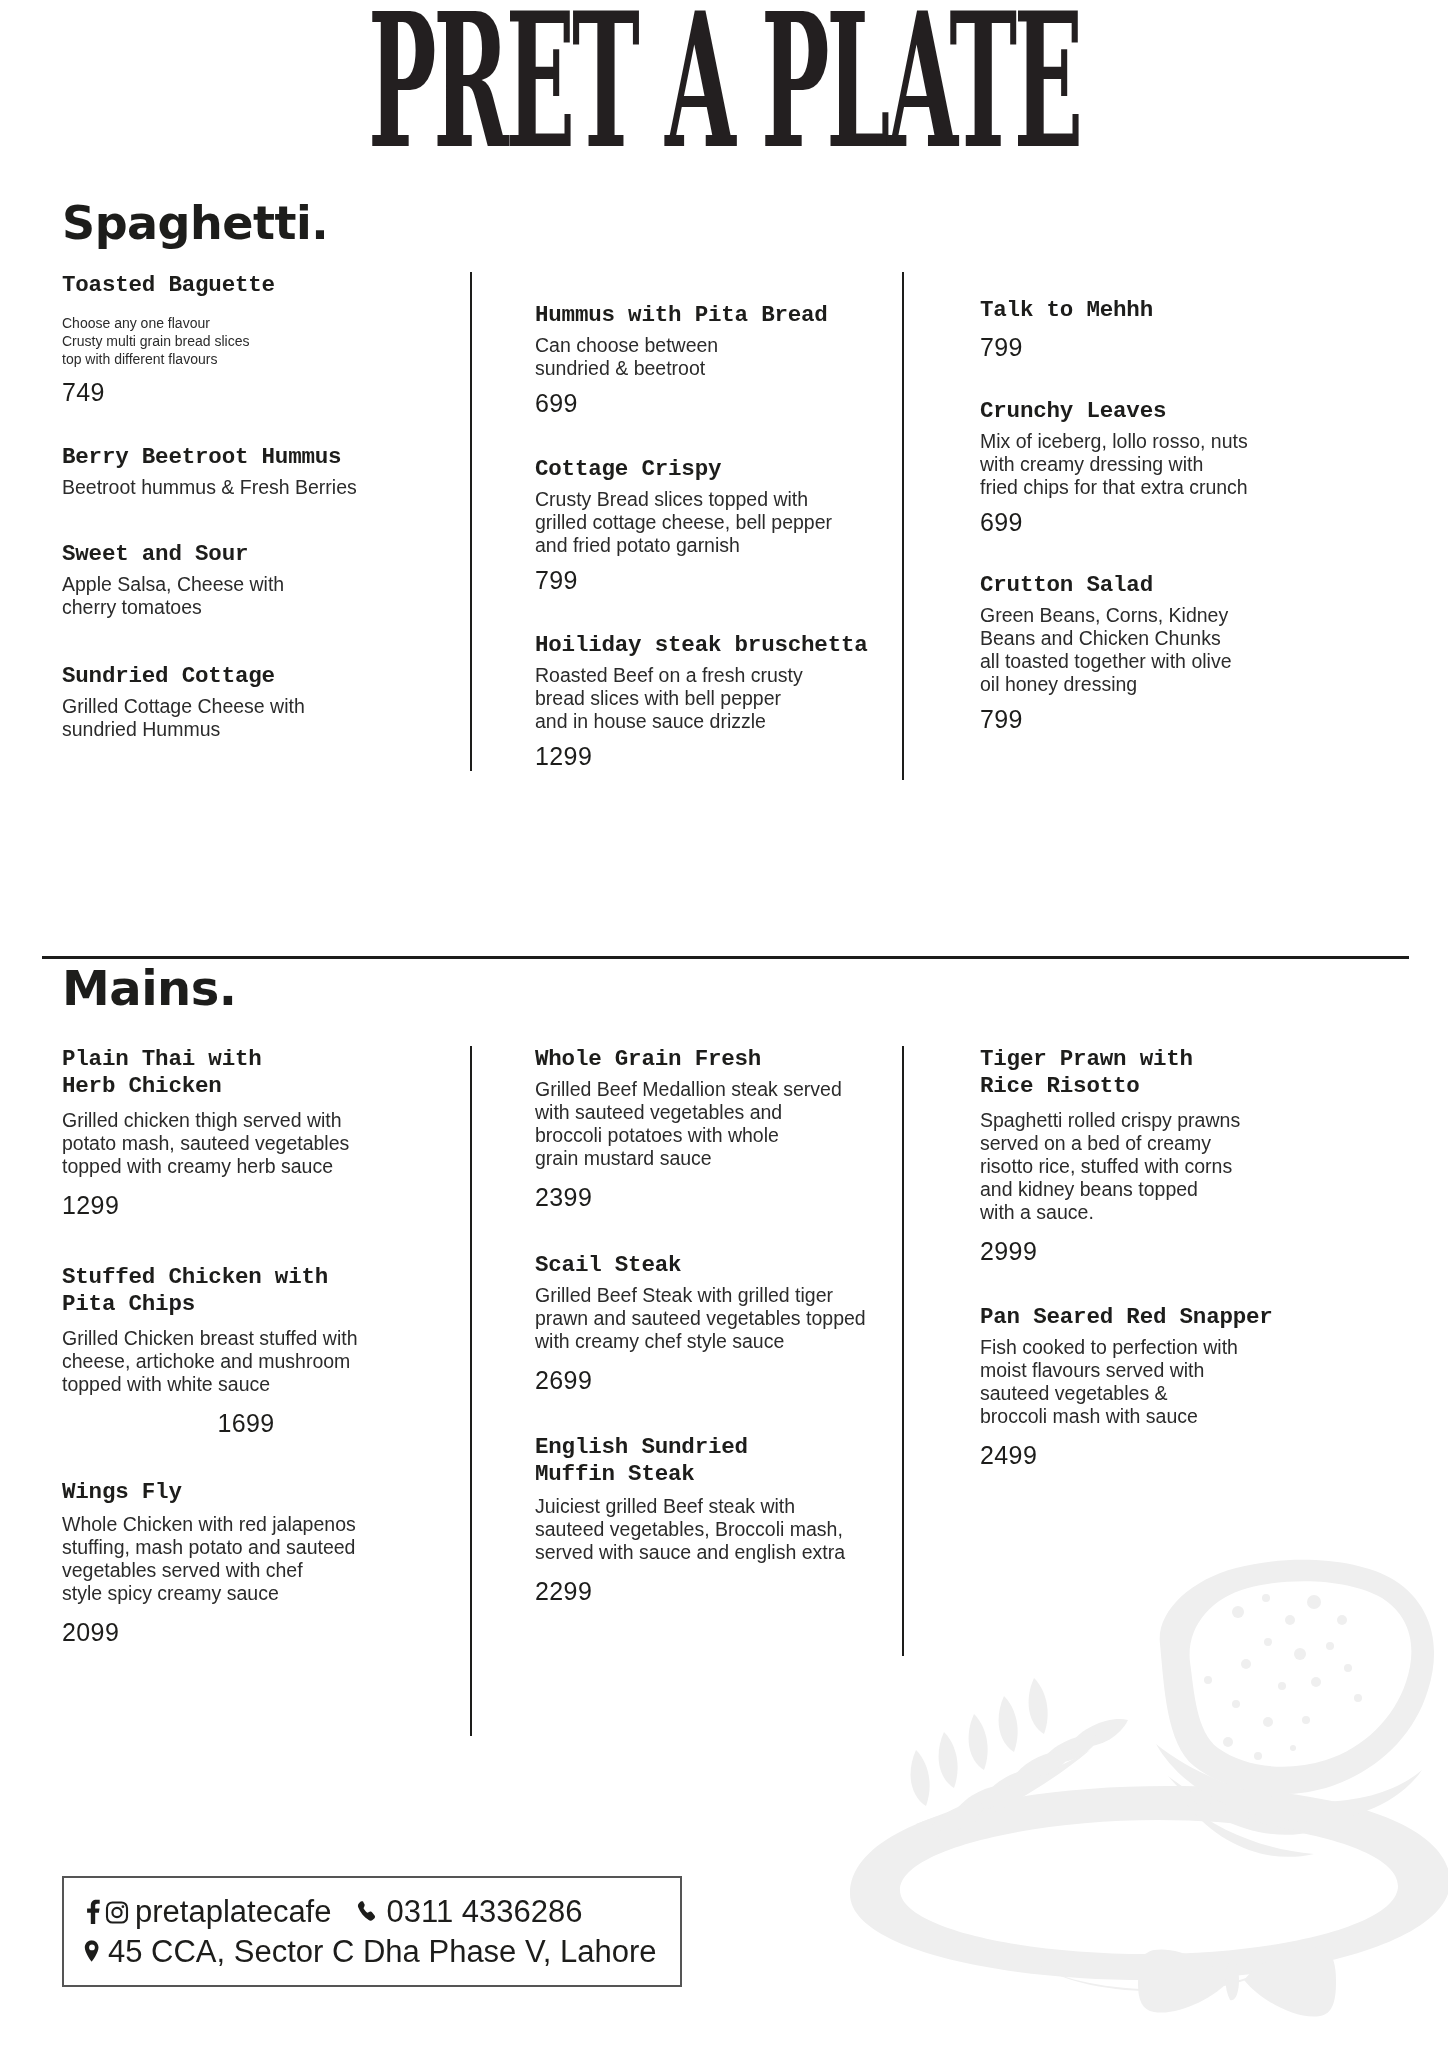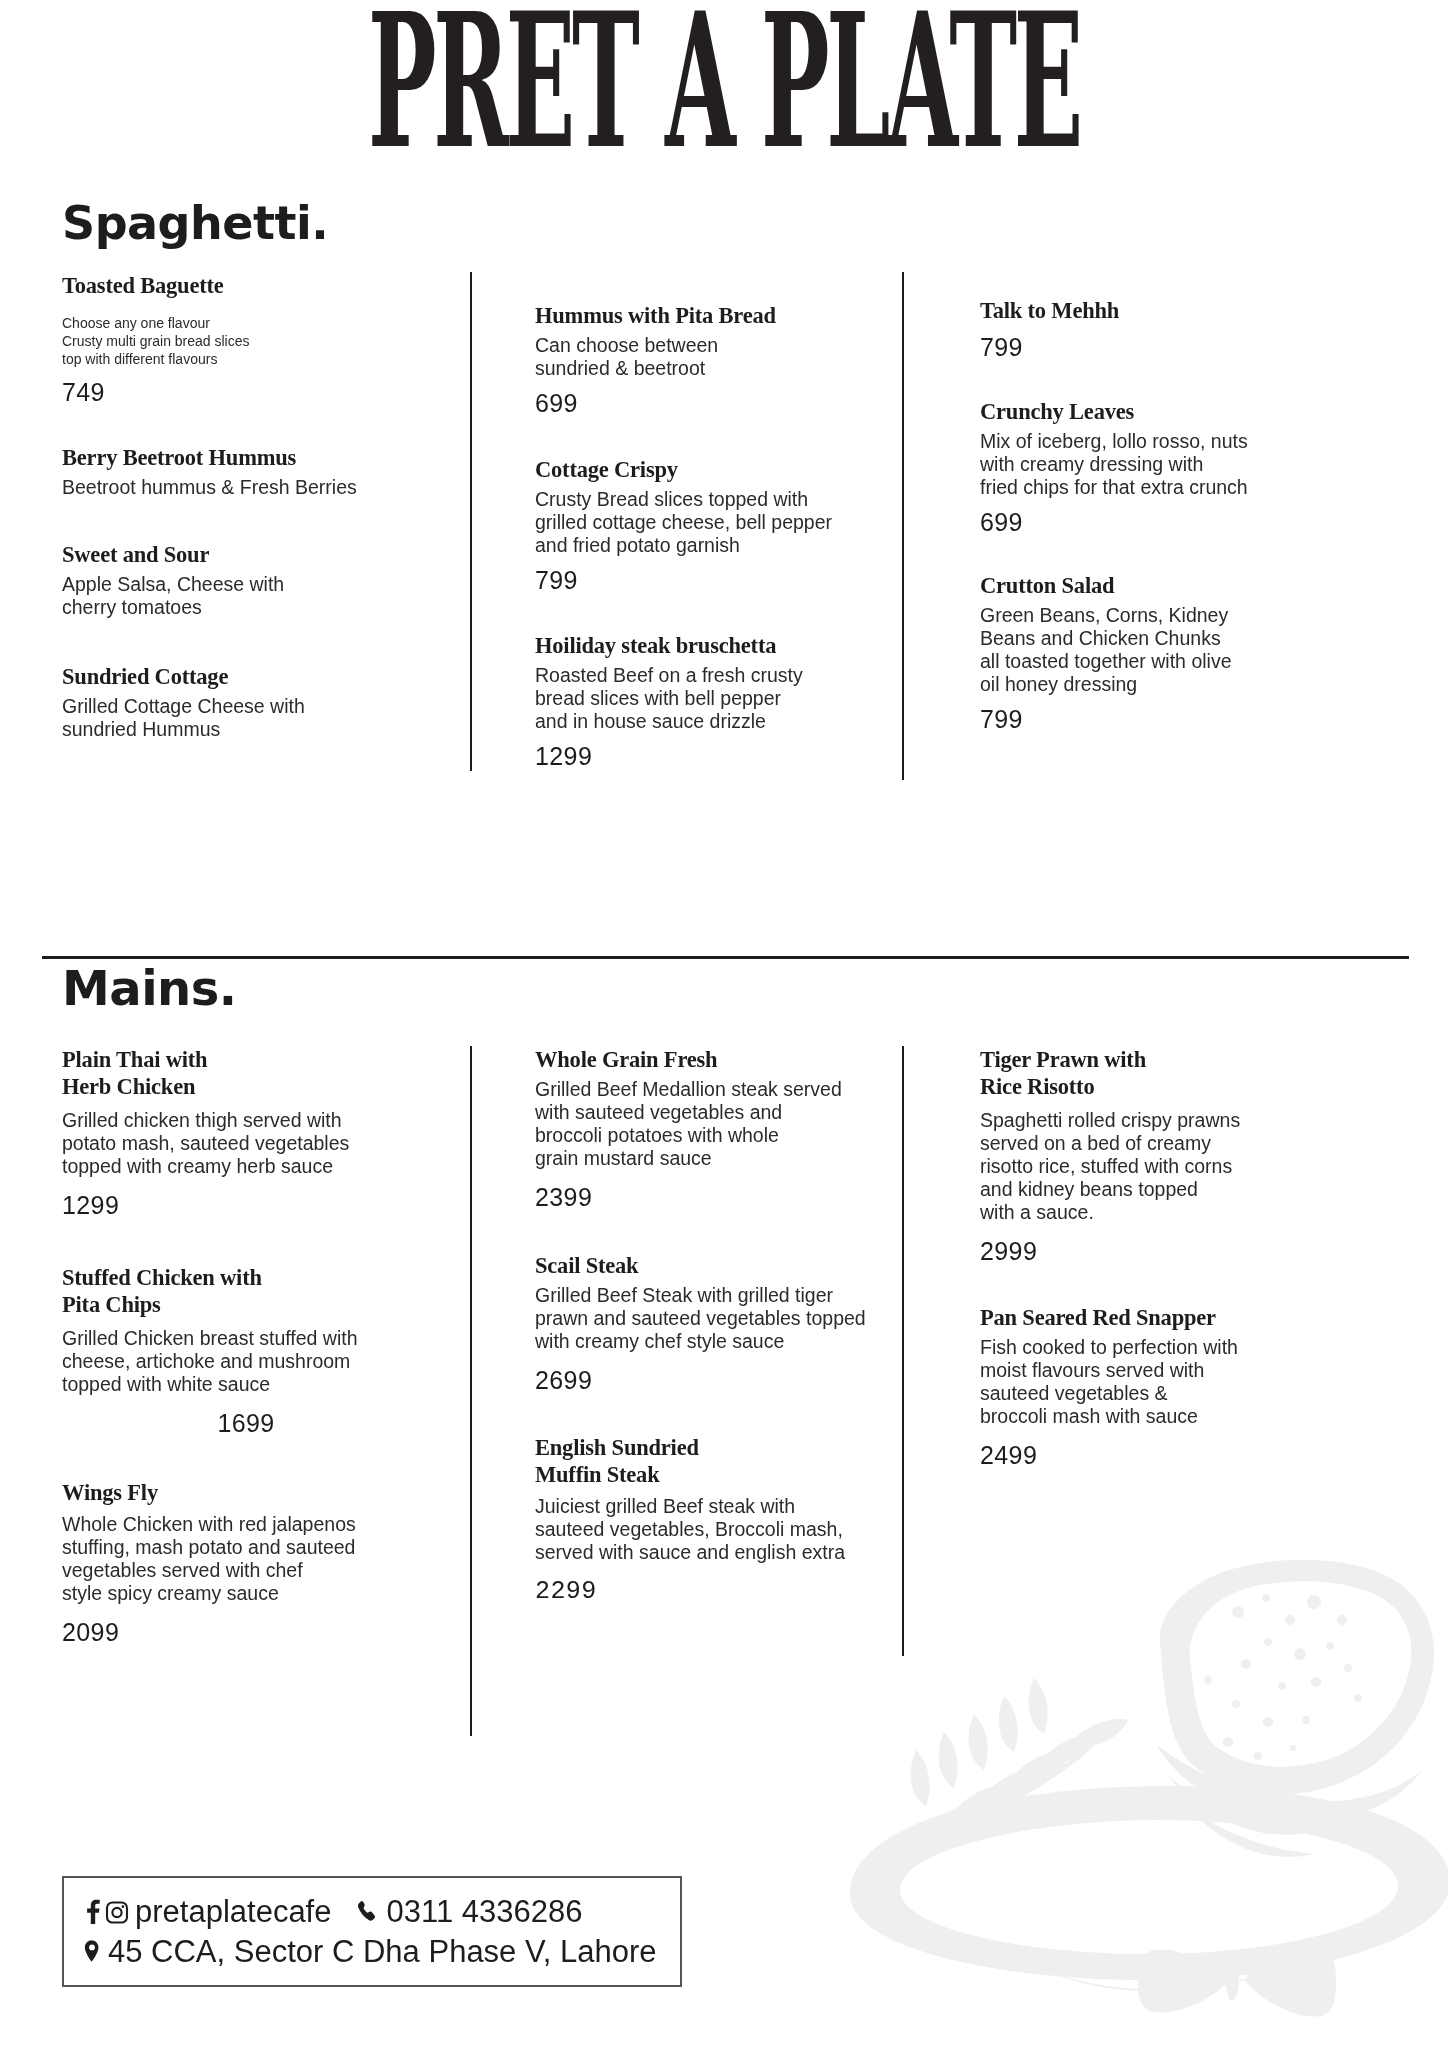"Toasted Baguette" .dish-name { font-family: Liberation Serif, serif -> Liberation Mono, monospace }
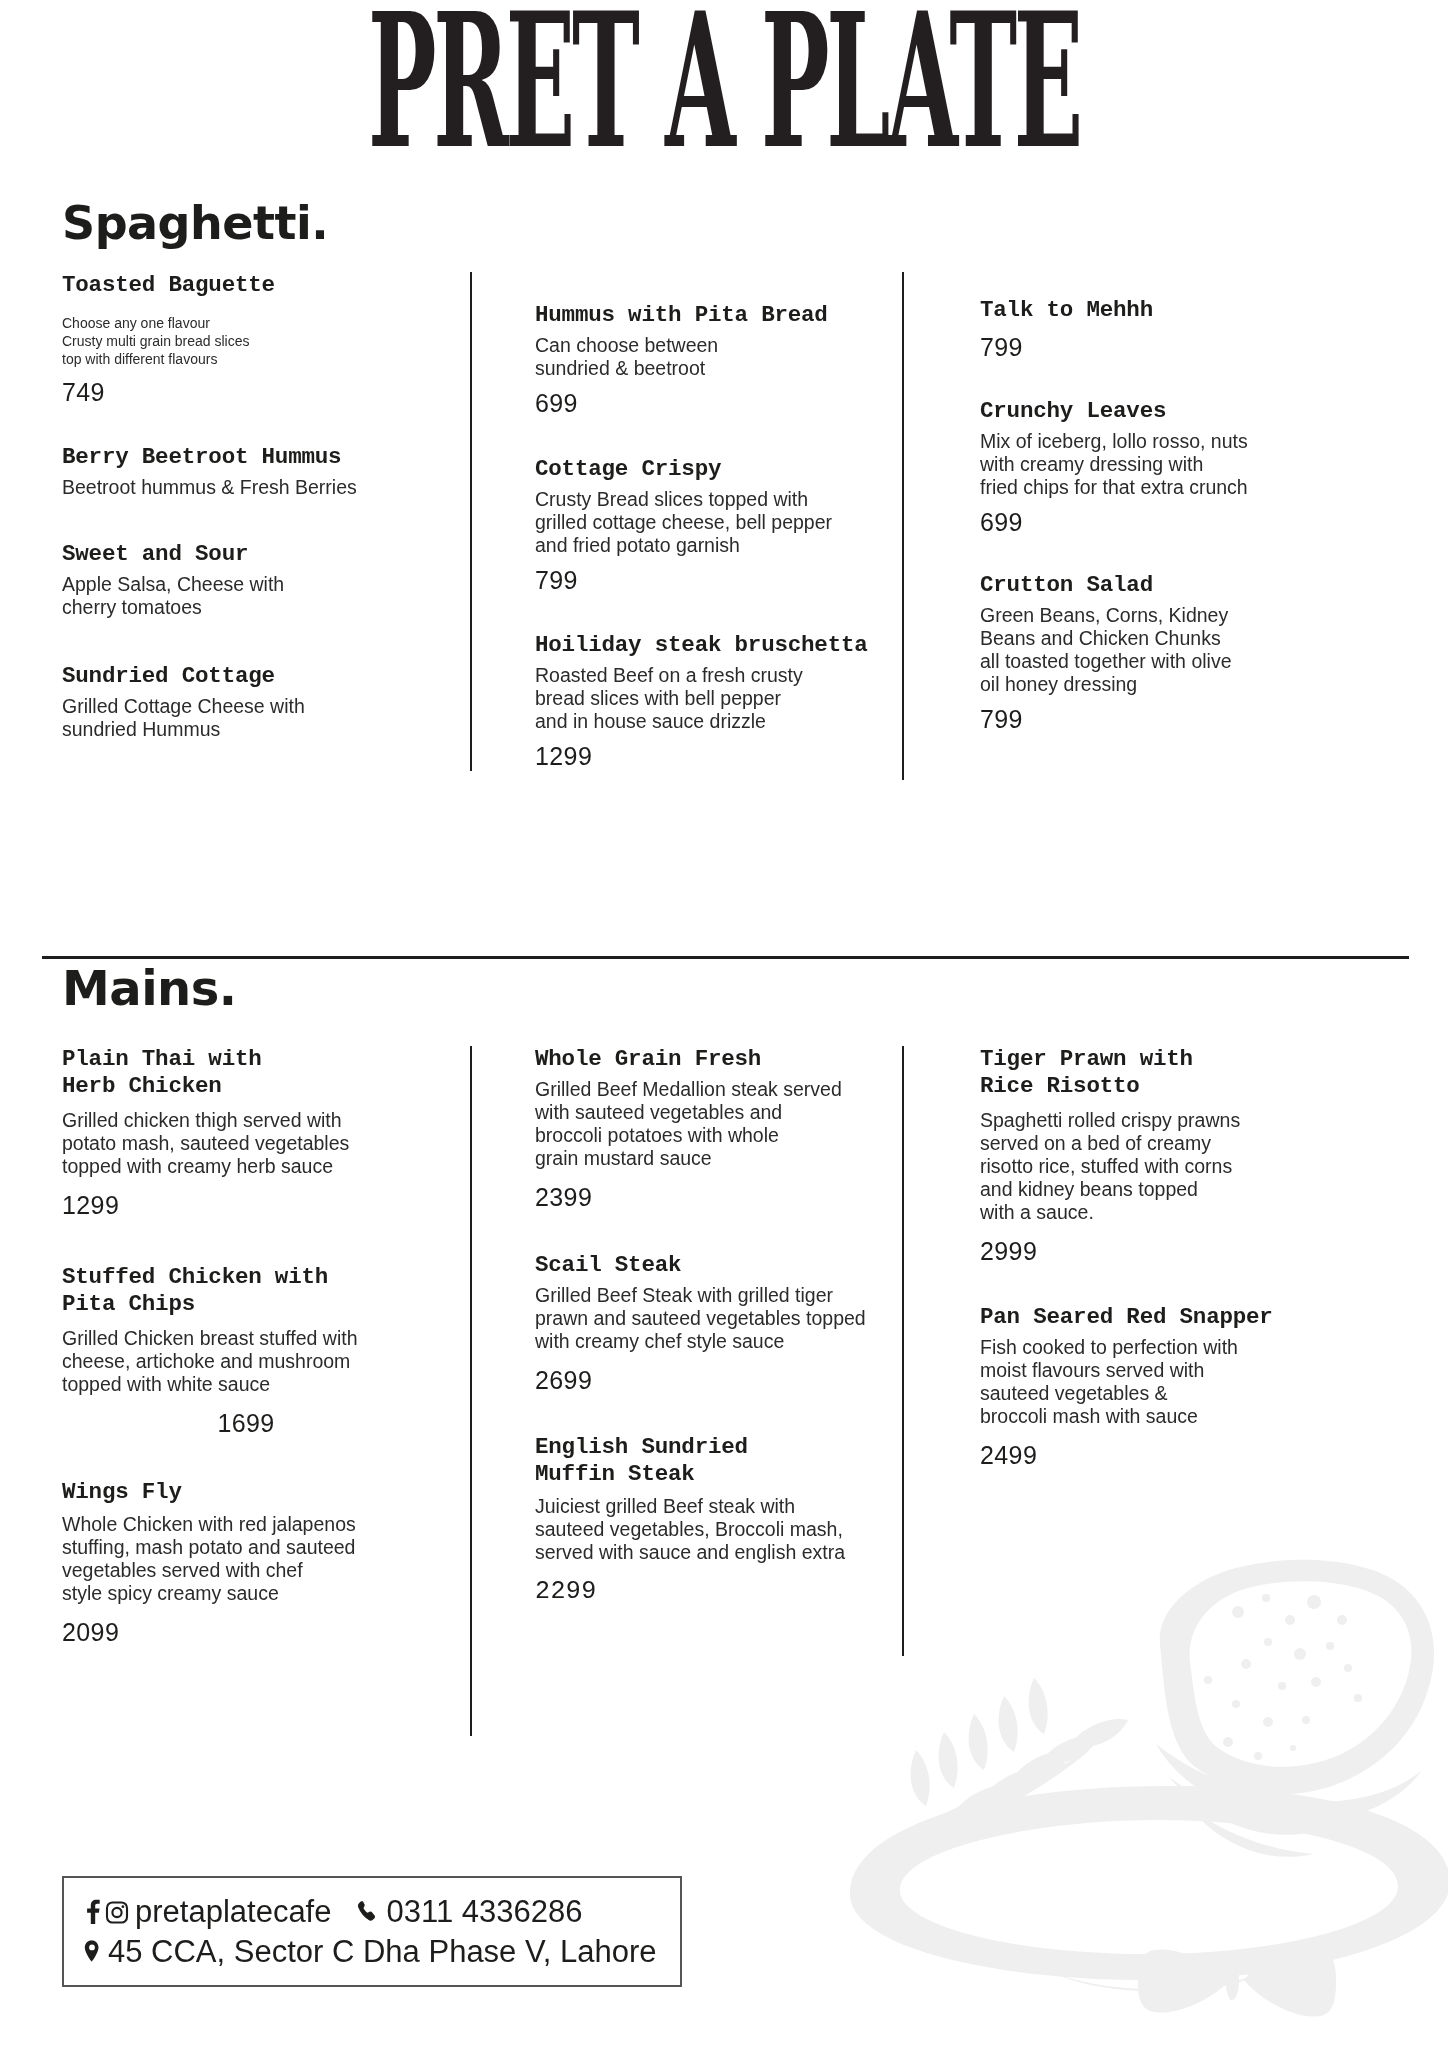"2299" div.dish-price { font-family: Liberation Mono, monospace -> none }
